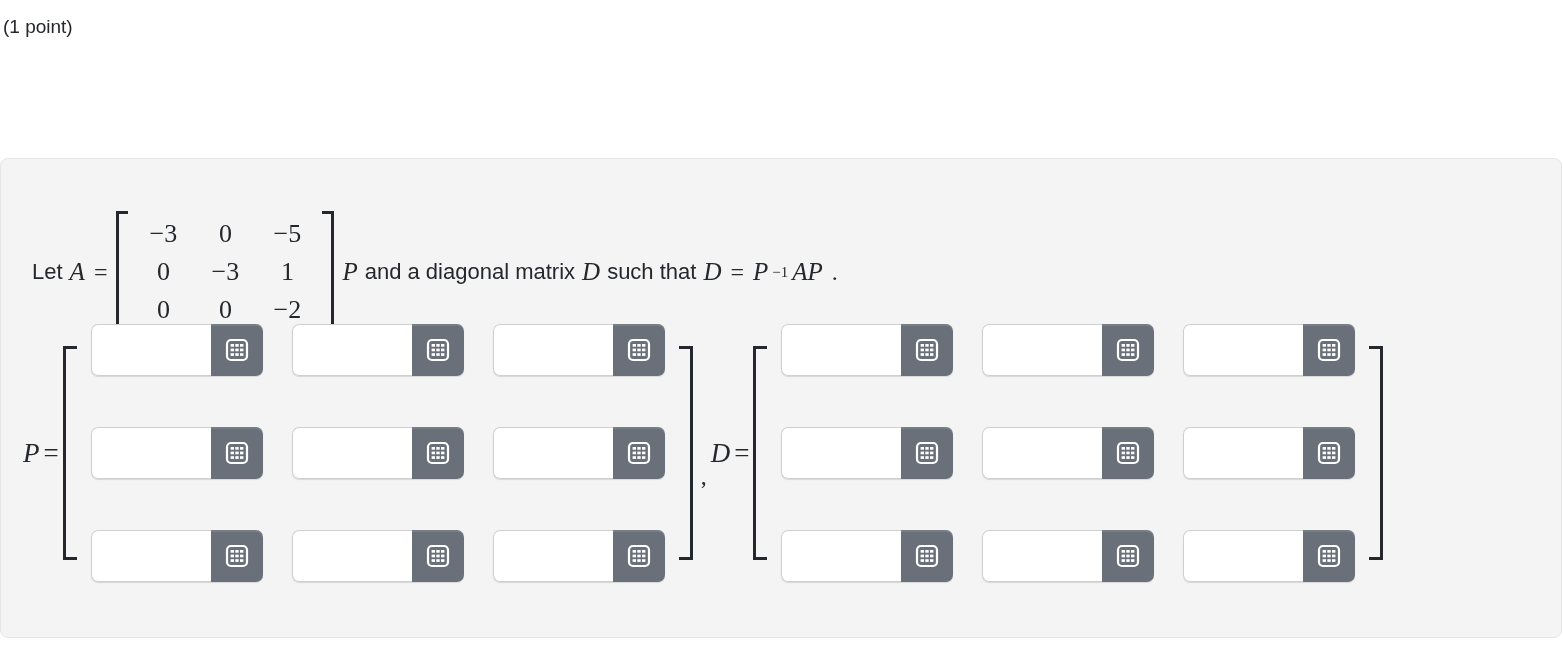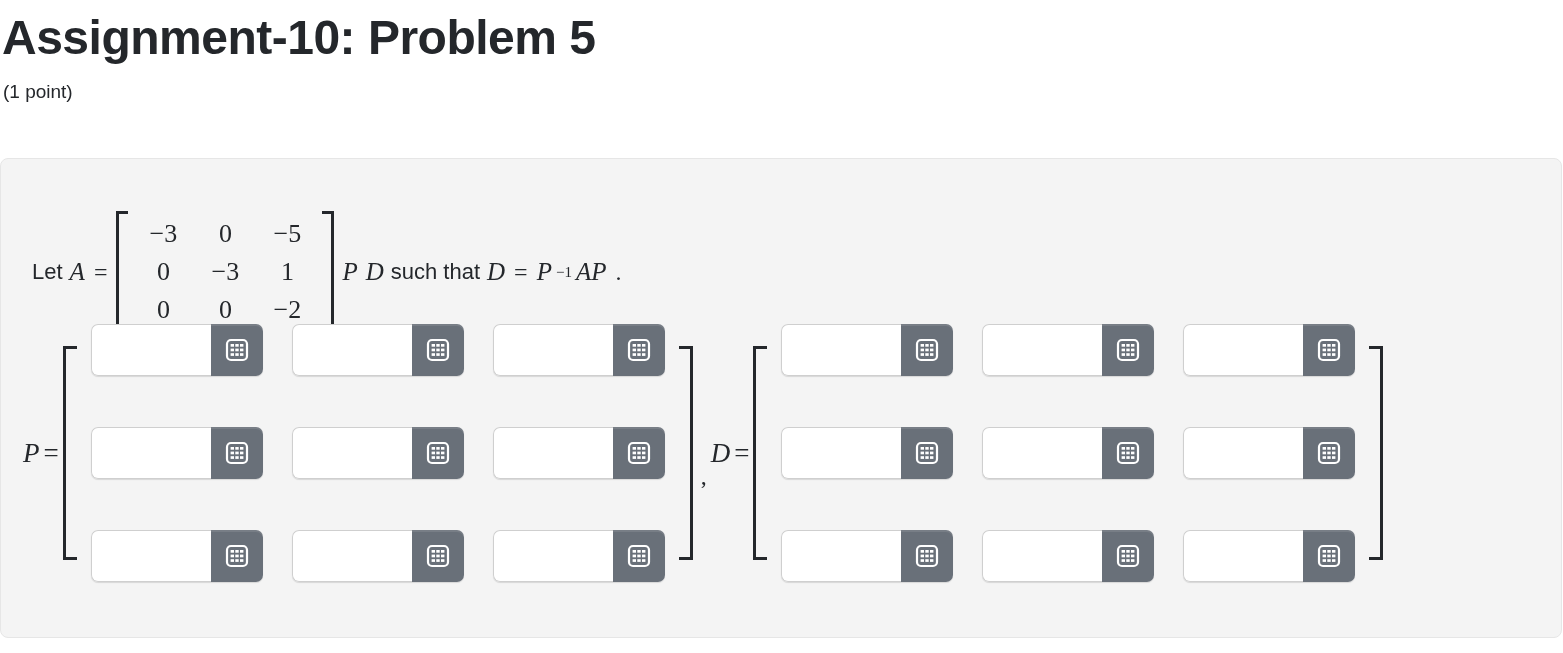"Assignment-10: Problem 5" h1.problem-title { html: <h1>Assignment-10: Problem 5</h1> -> none }
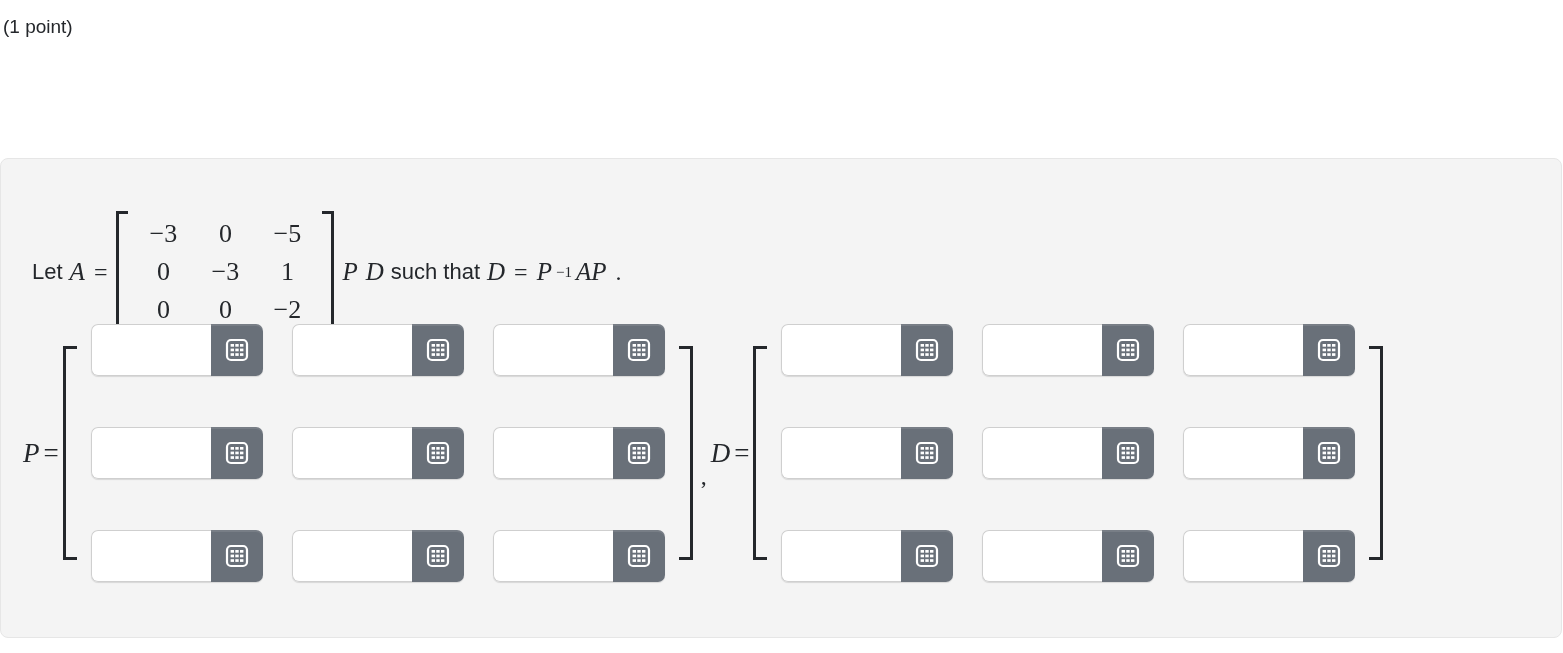"and a diagonal matrix" span.txt { html: none -> <span>and a diagonal matrix</span> }
